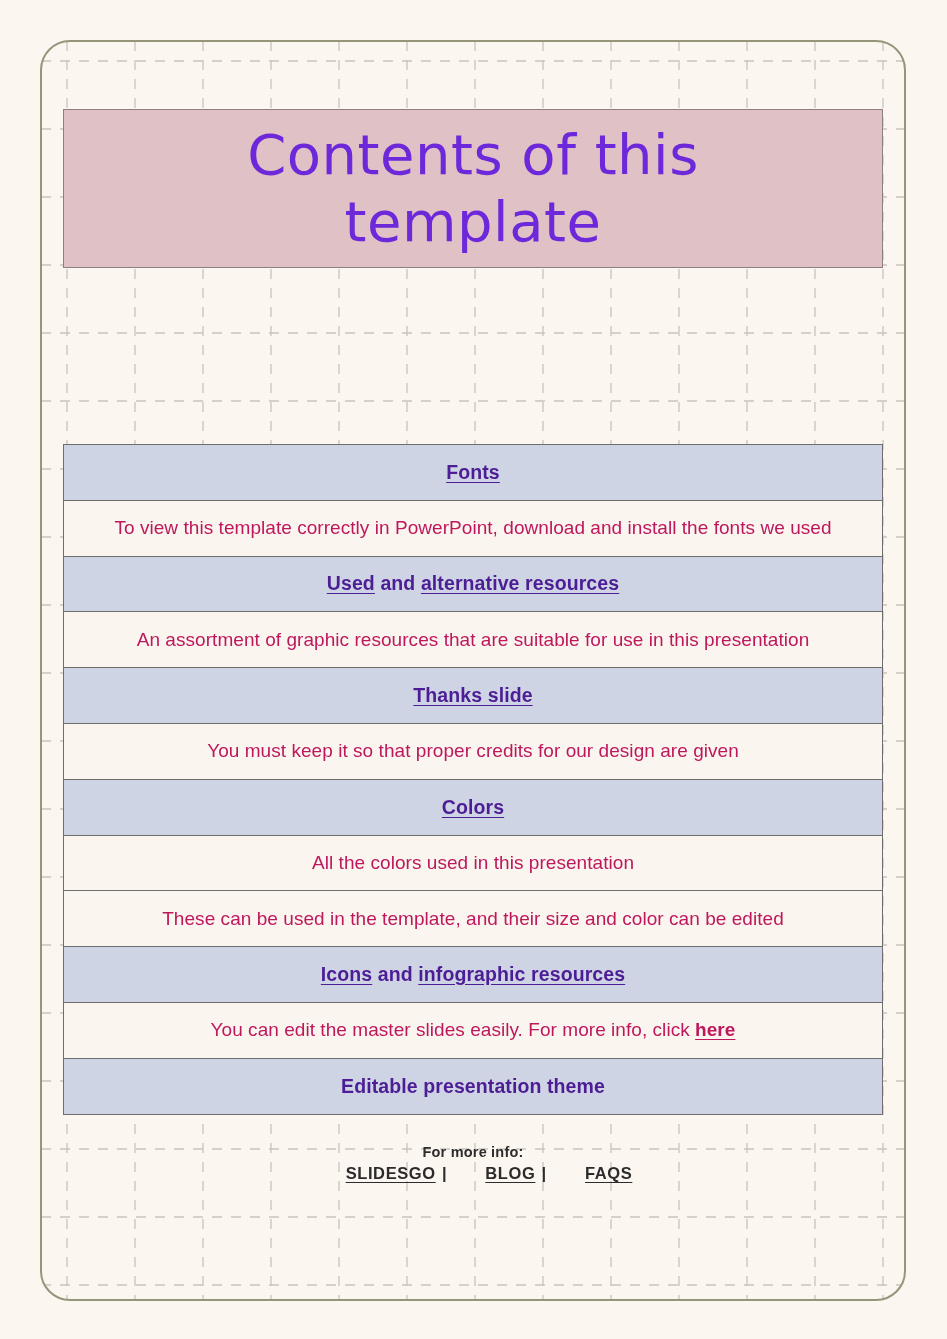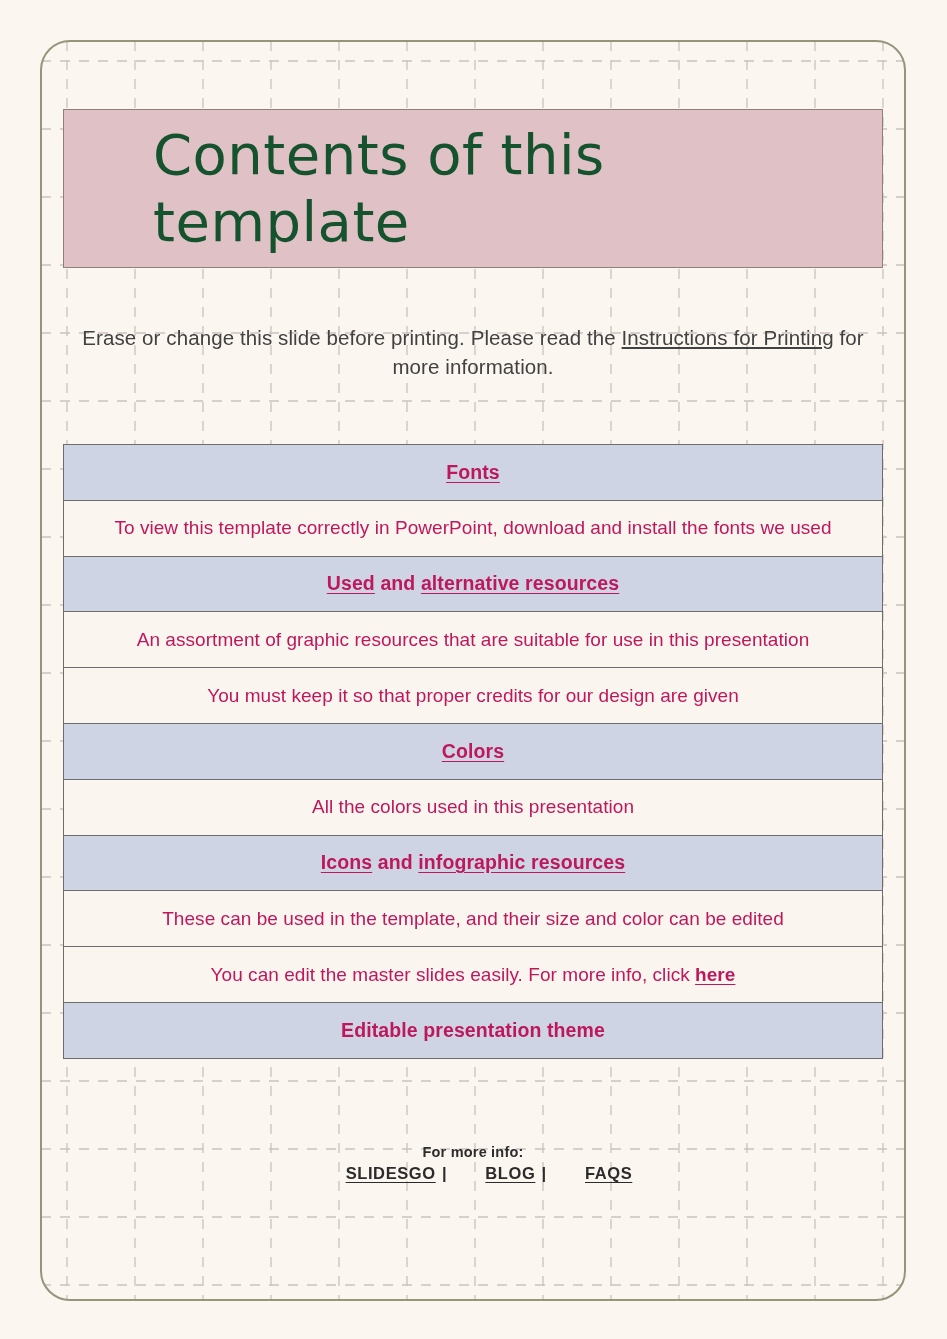"Contents of this template" #title-text { color: #14532d -> #6d28d9; text-align: left -> center }
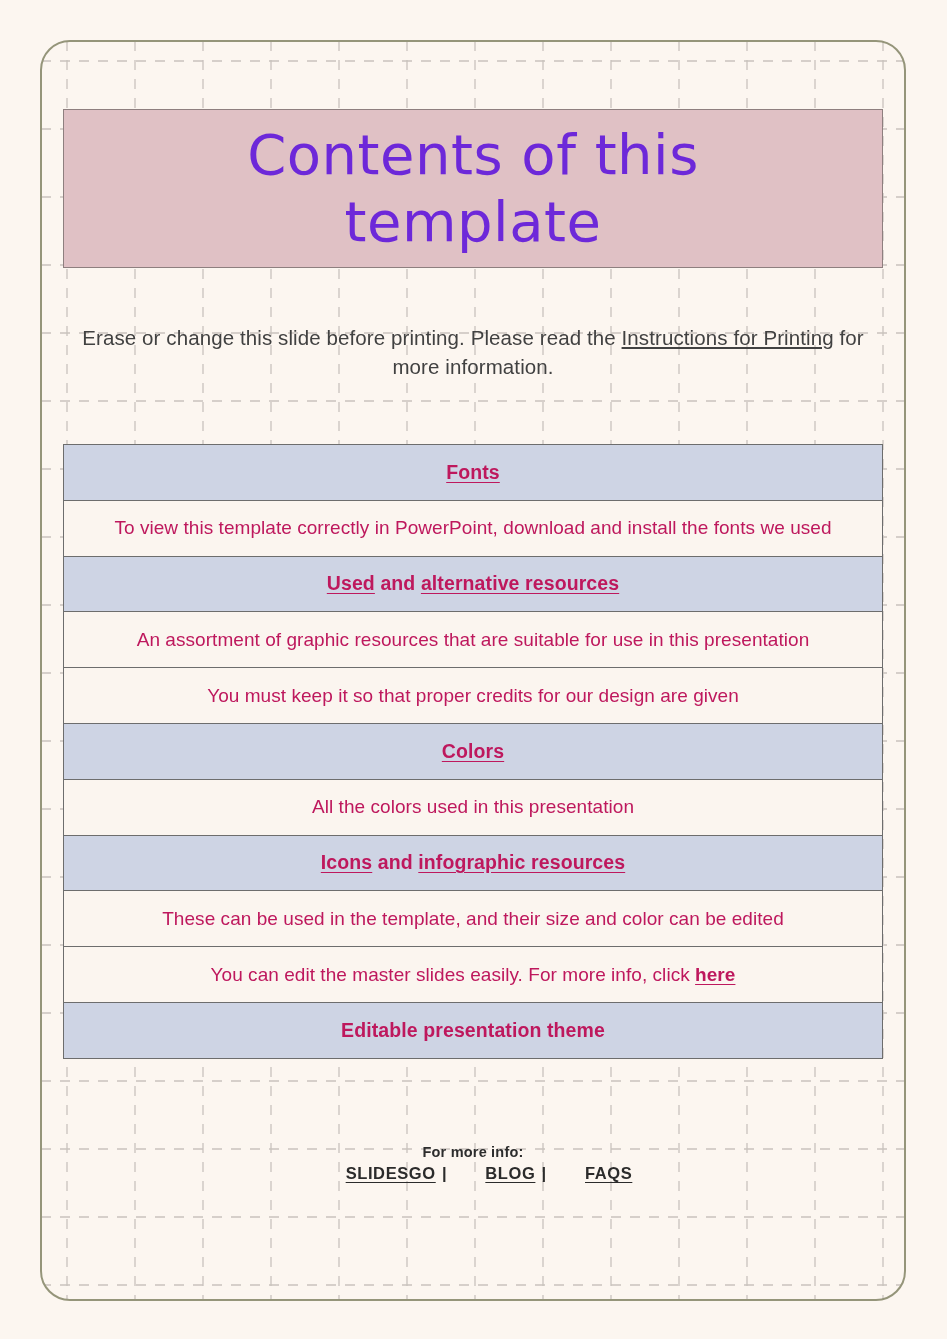"Erase or change this slide" div { html: <div> <span>Erase or change this slide before printing. Please read the </span><span>Instructions for Printing</span><span> for more information.</span> </div> -> none }
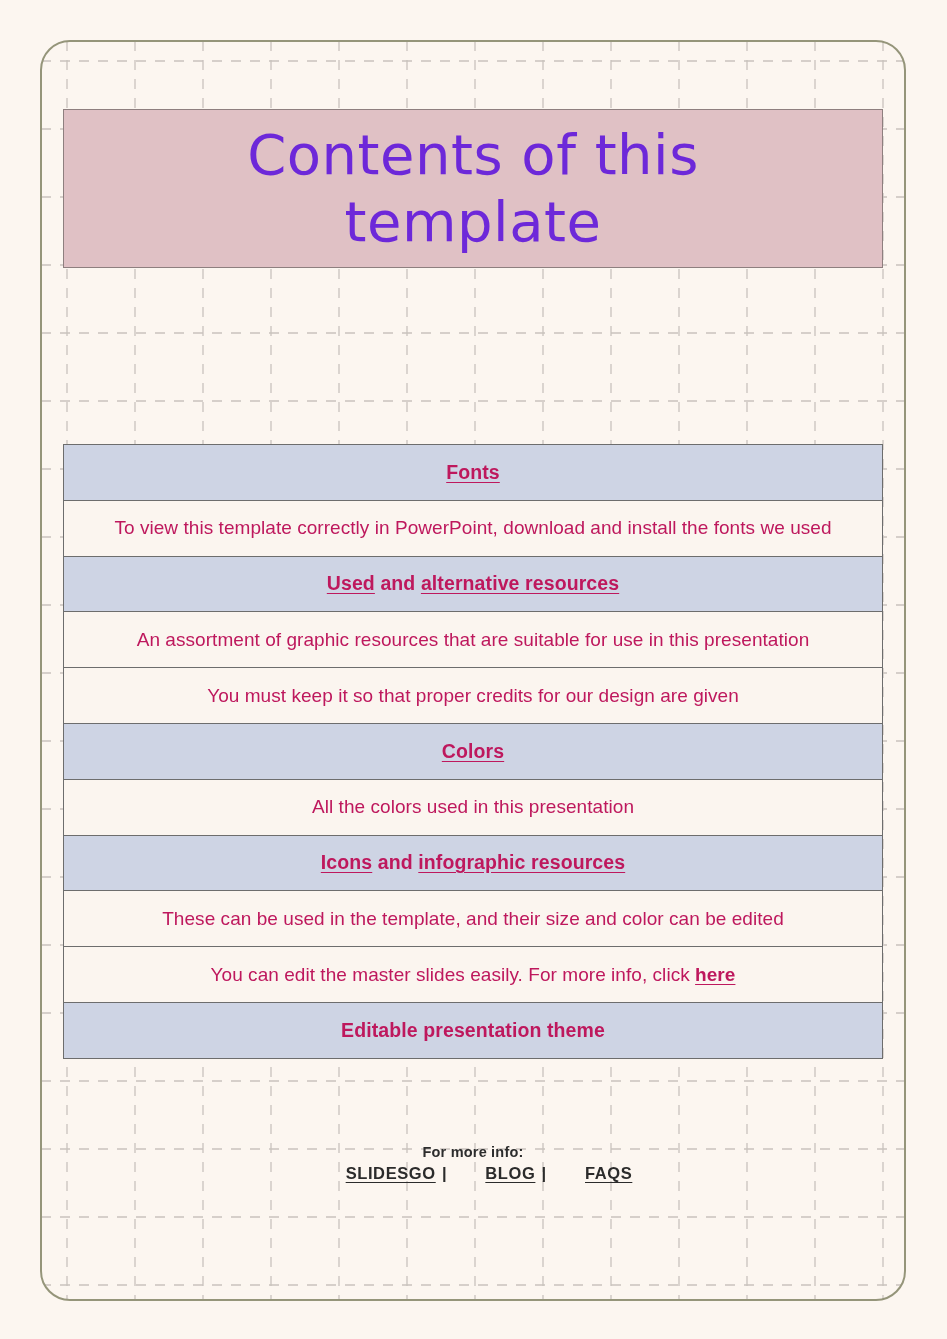"Fonts" #ctable td.hdr { color: #be185d -> #4c1d95 }
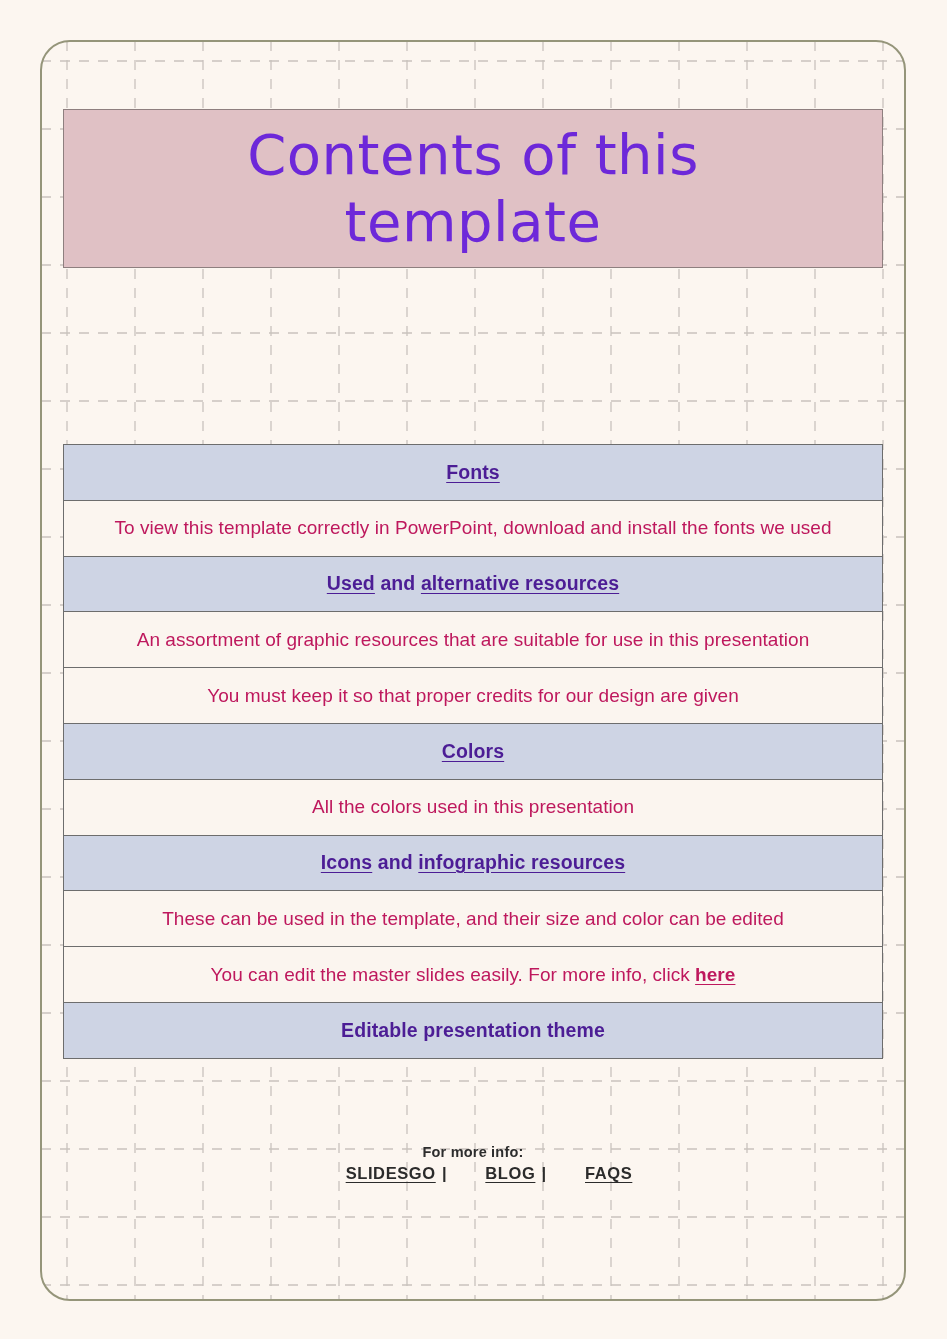"Thanks slide" tr { html: none -> <tr> <td><span>Thanks slide</span></td> </tr> }
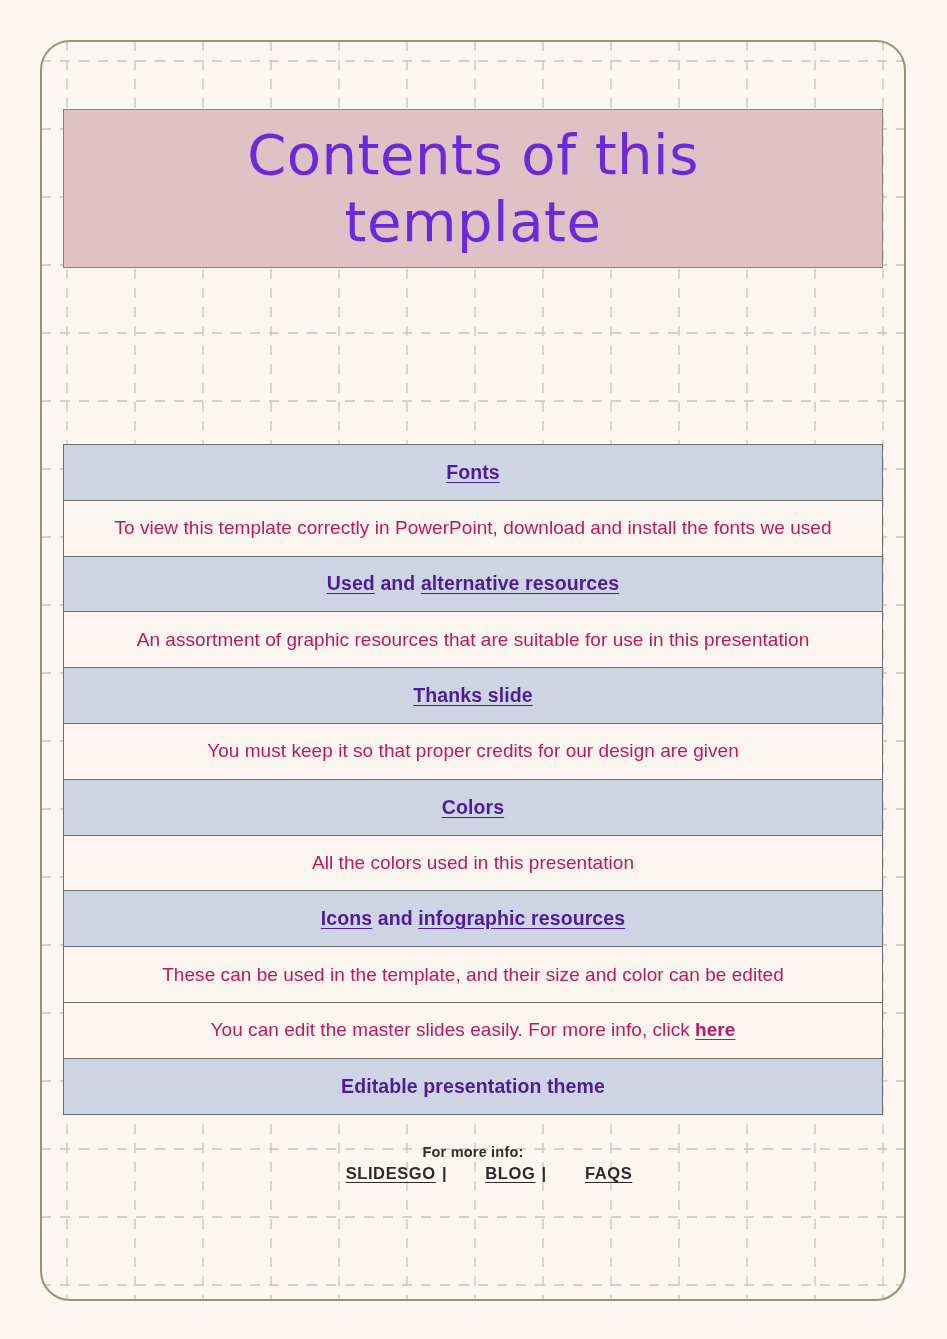"Icons and infographic resources" tr { order: before "These can be used in" -> after "These can be used in" }
